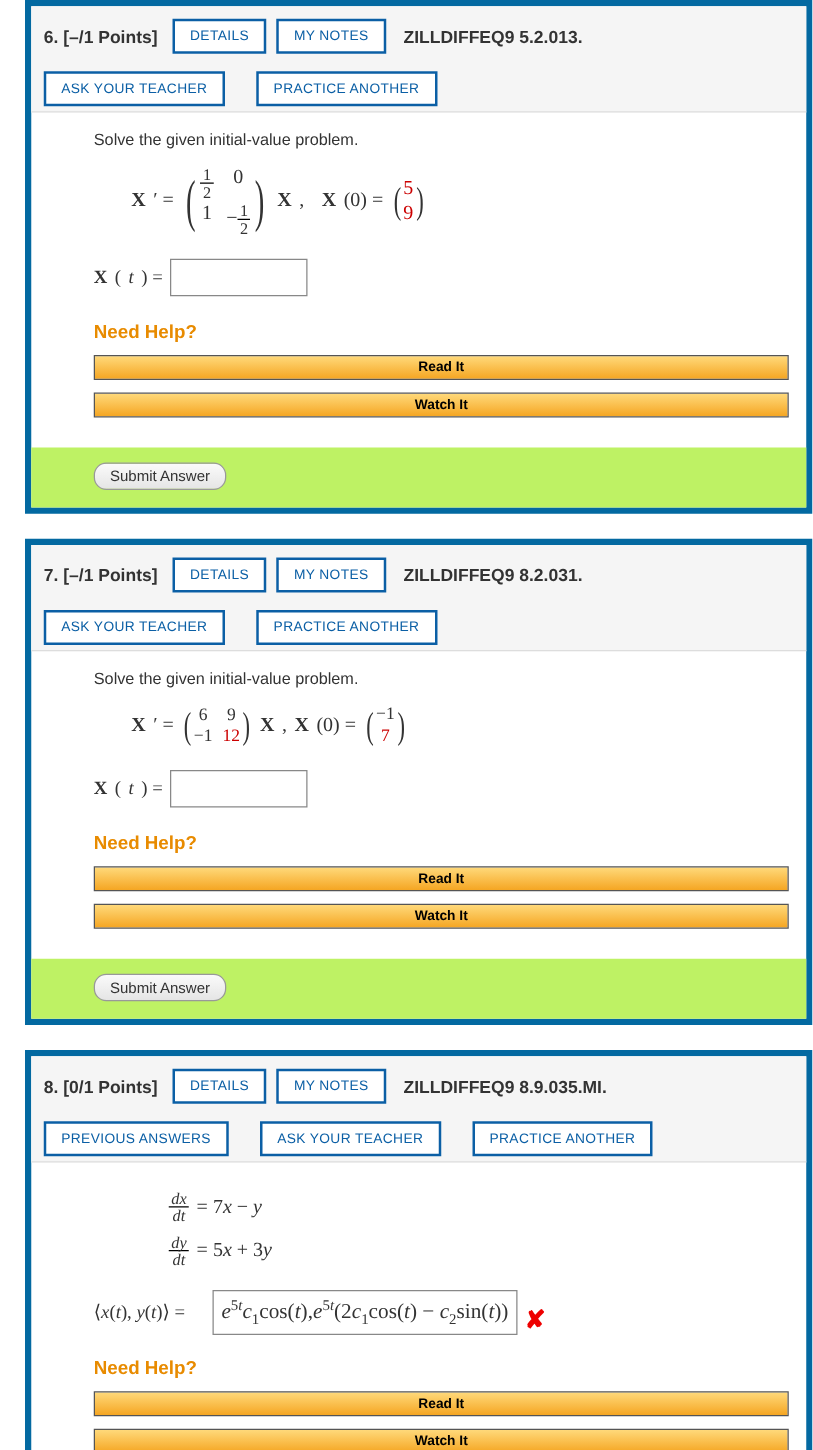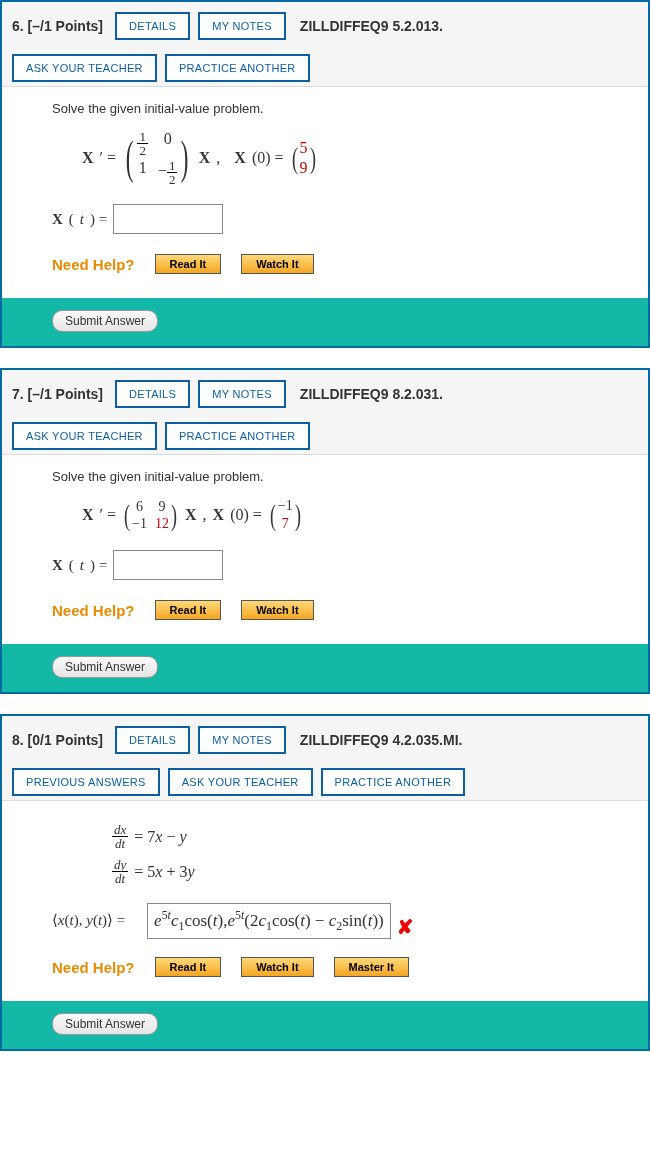"6. [–/1 Points]" .question { border: 2px solid #0369a1 -> 5px solid #0369a1; margin-left: none -> 20px }
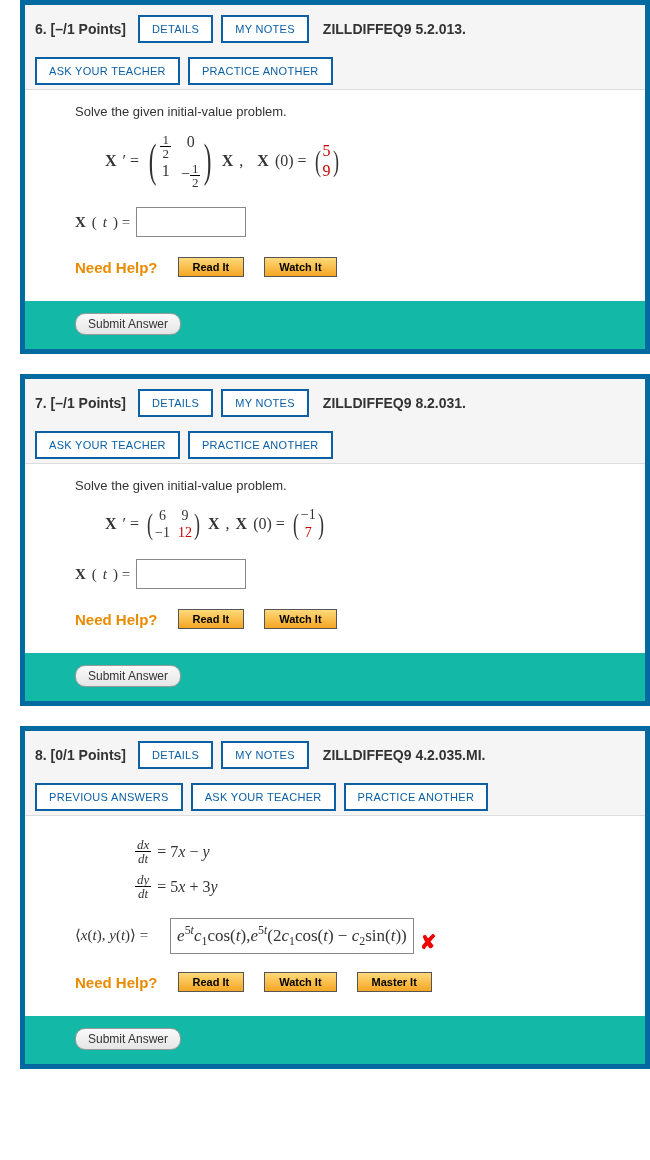"ASK YOUR TEACHER" .header-row2 { gap: 8px -> 25px }
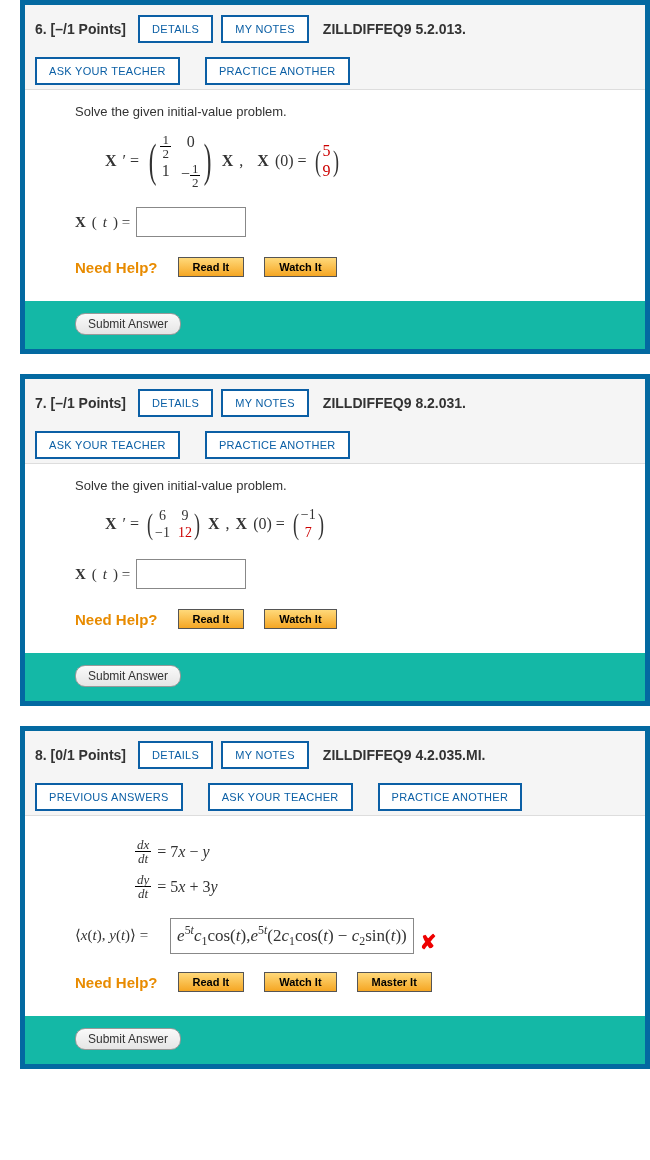"Need Help?" .need-help-row { align-items: center -> none; flex-direction: none -> column; gap: 20px -> 10px }
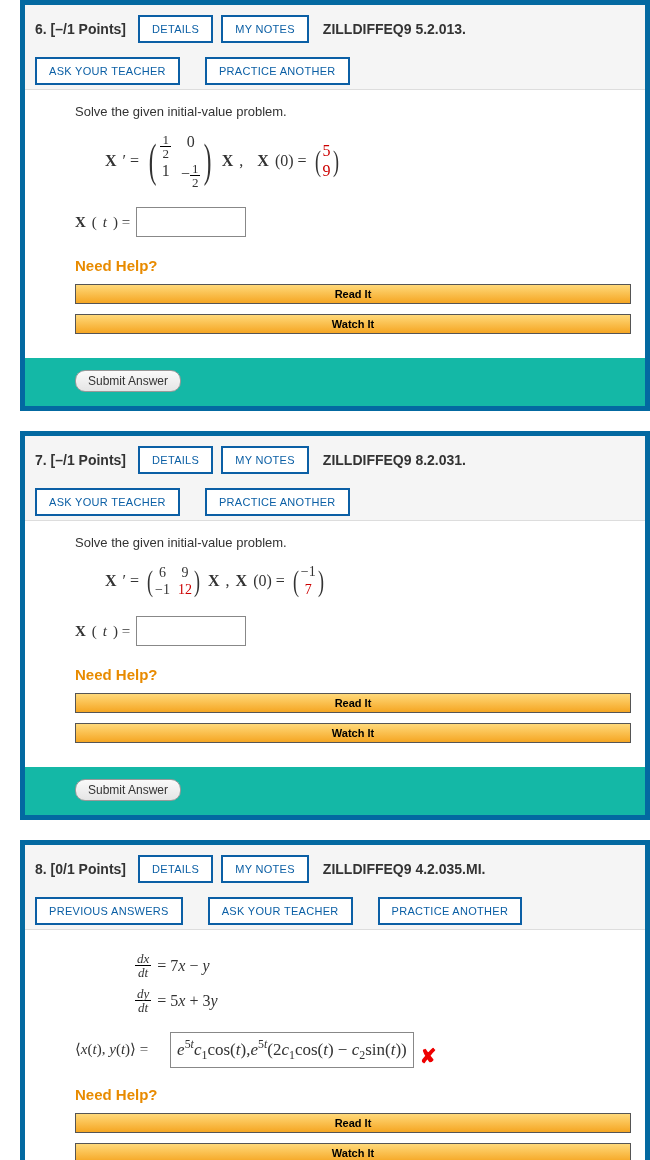"Submit Answer" .submit-row { background: #14b8a6 -> #bef264 }
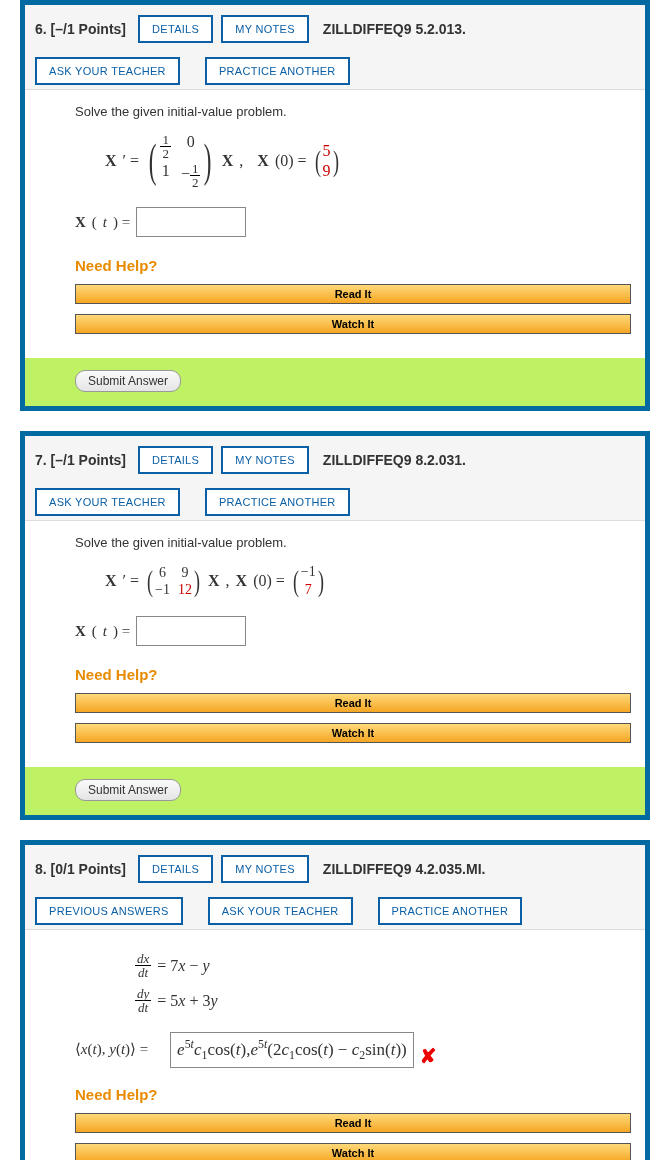"ZILLDIFFEQ9 4.2.035.MI." span.ref { text: 4.2.035.MI -> 8.9.035.MI }
